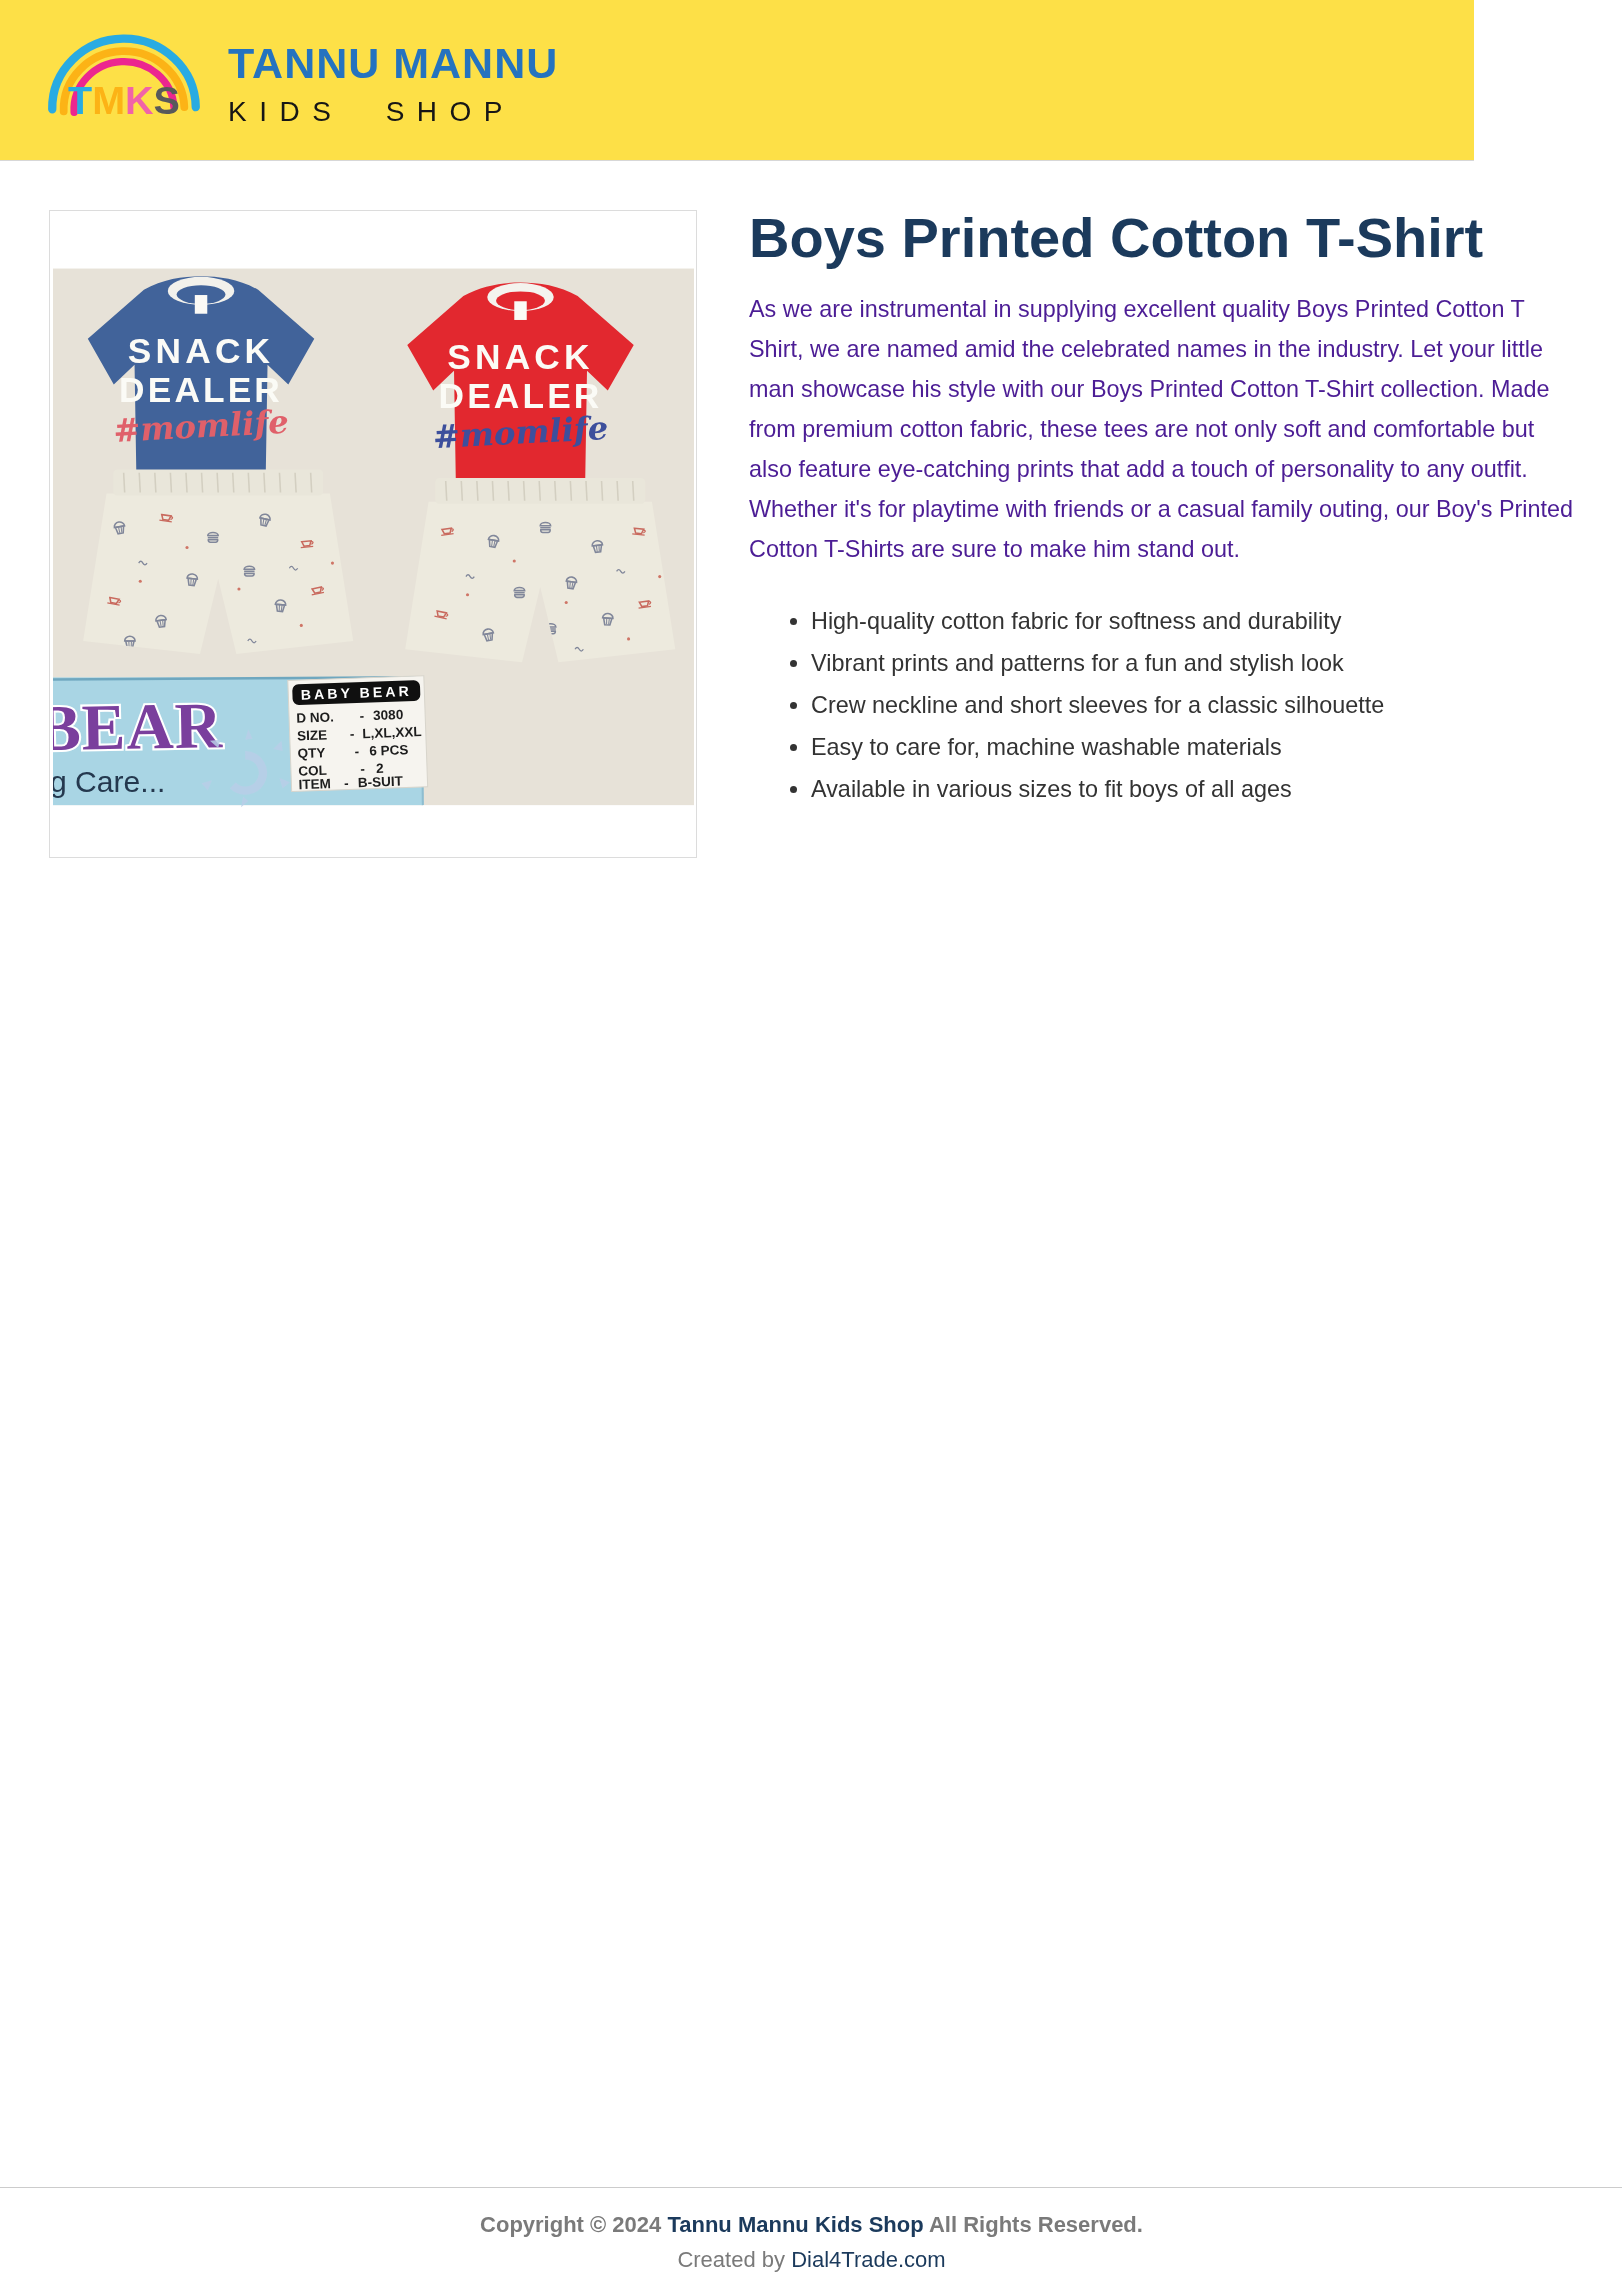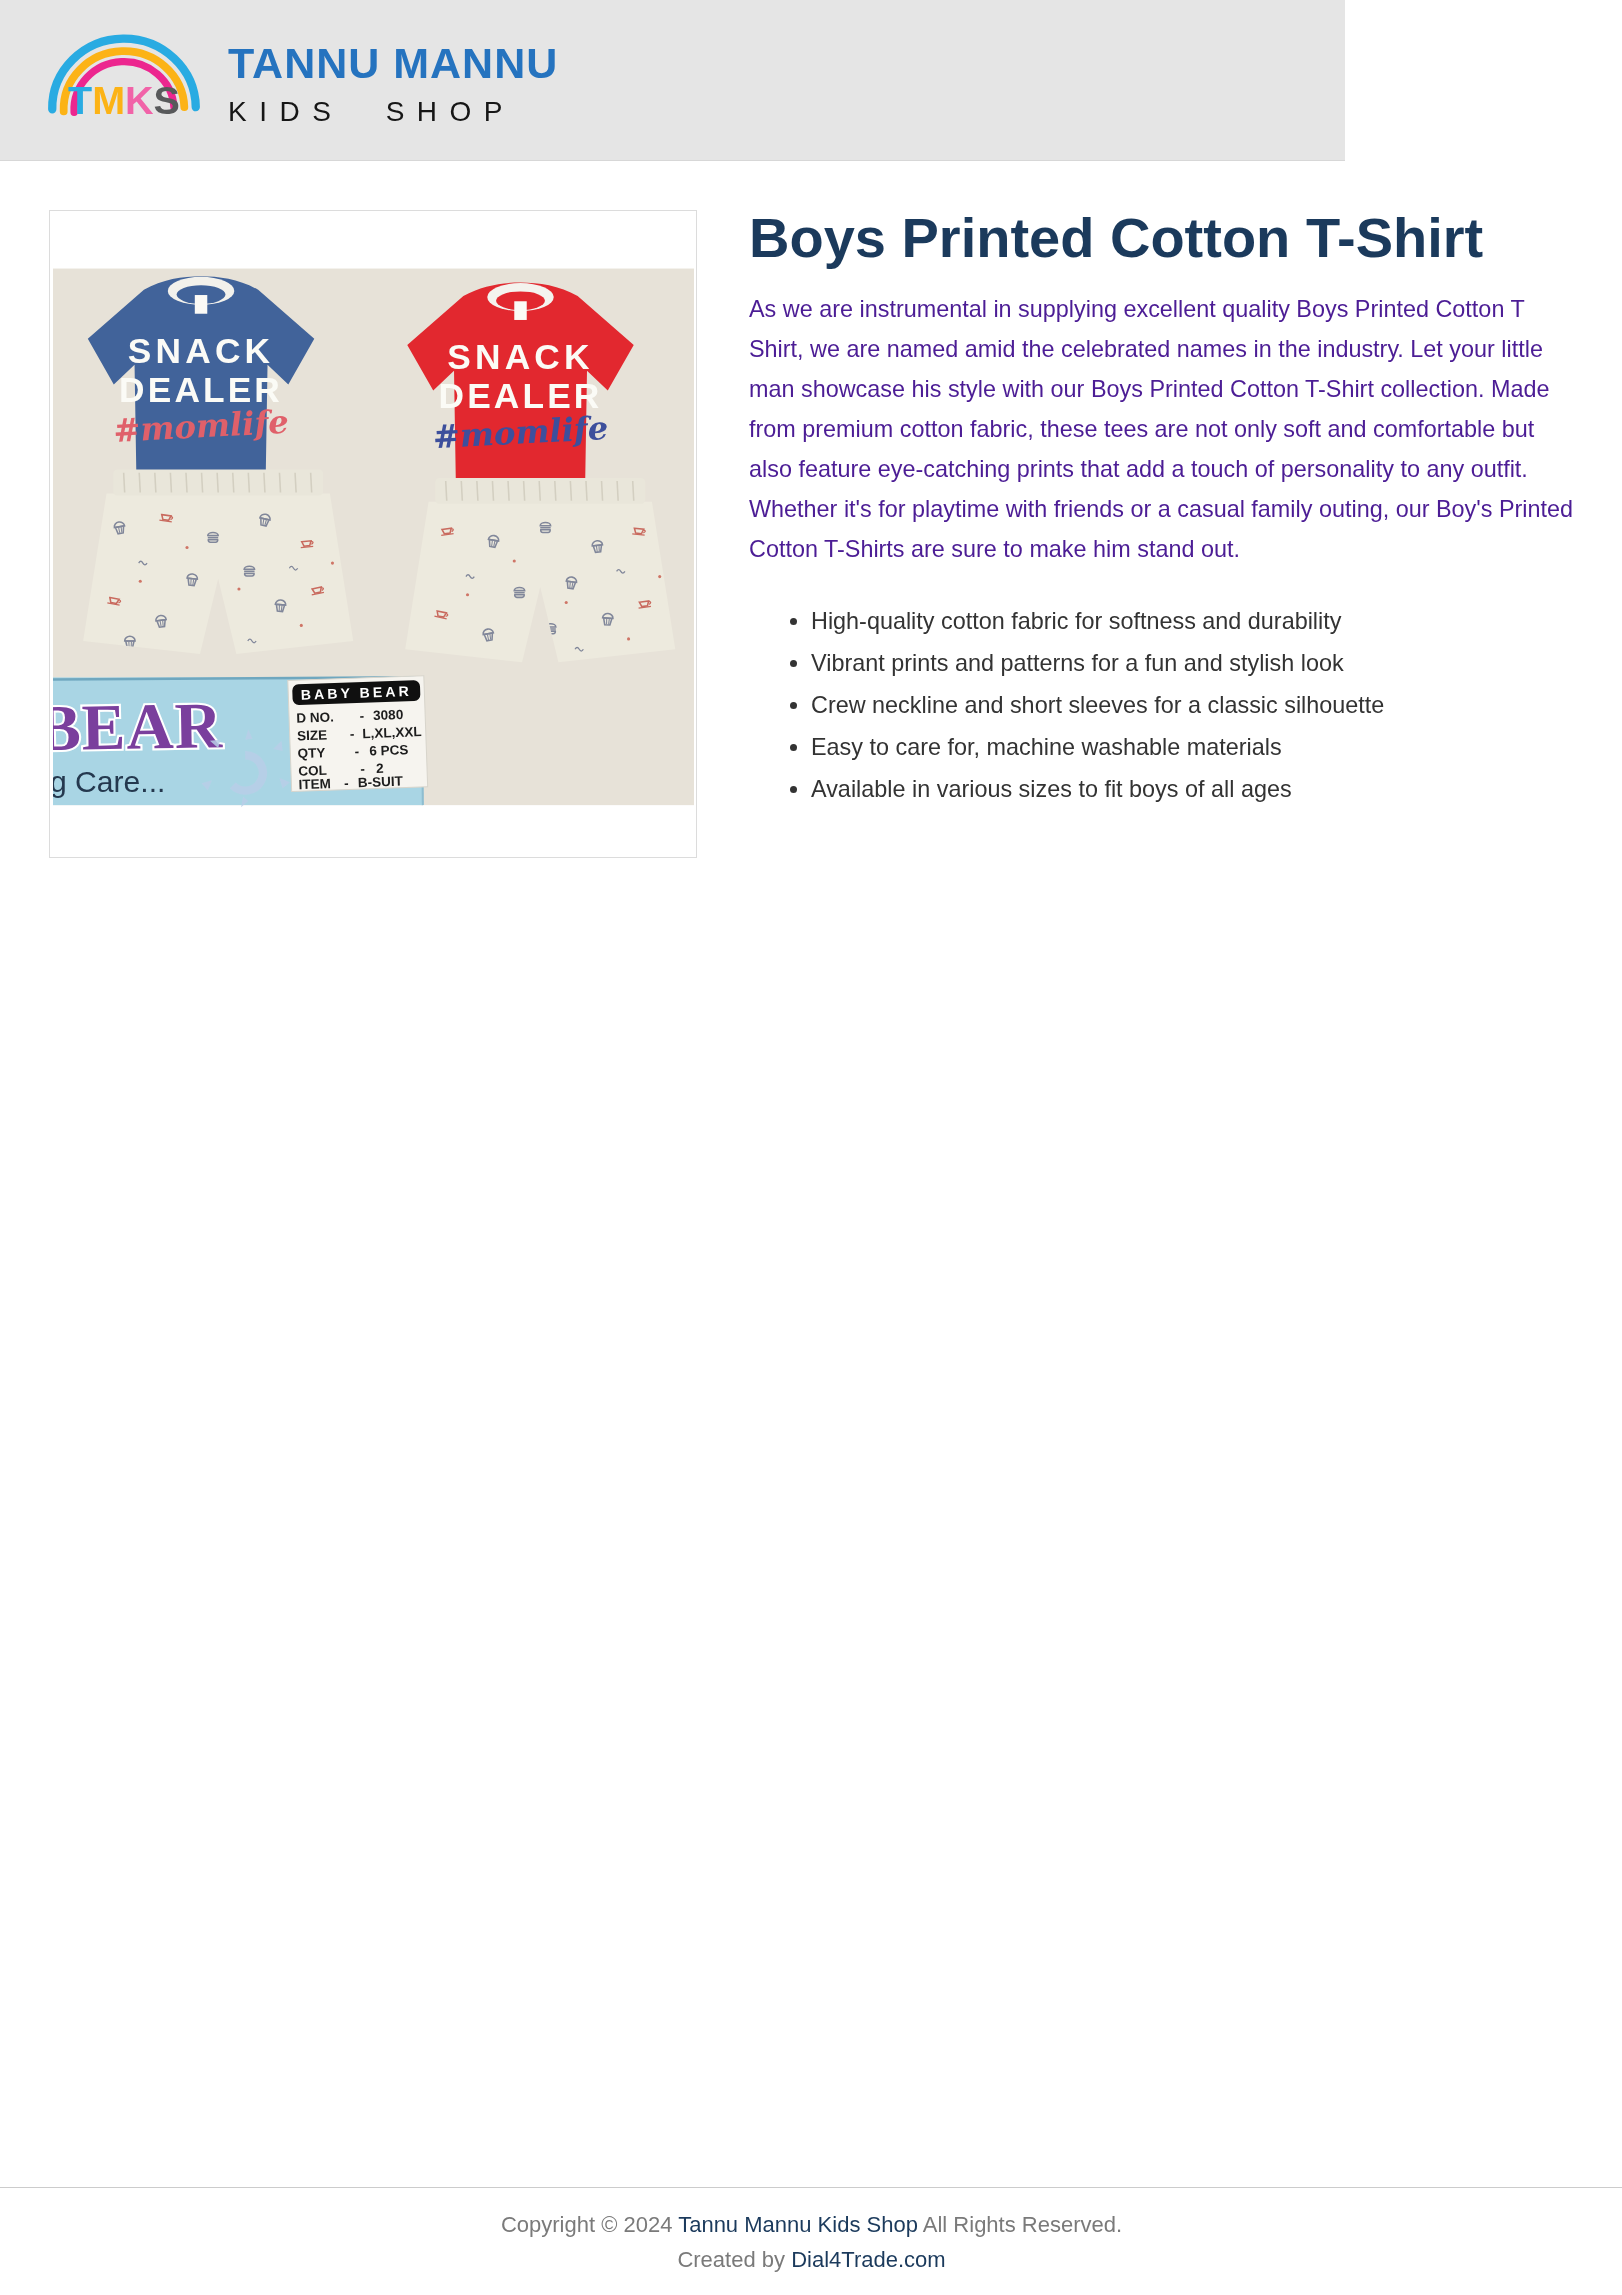"TMKS" .header { background: #e5e5e5 -> #fde047; width: 1345px -> 1474px }
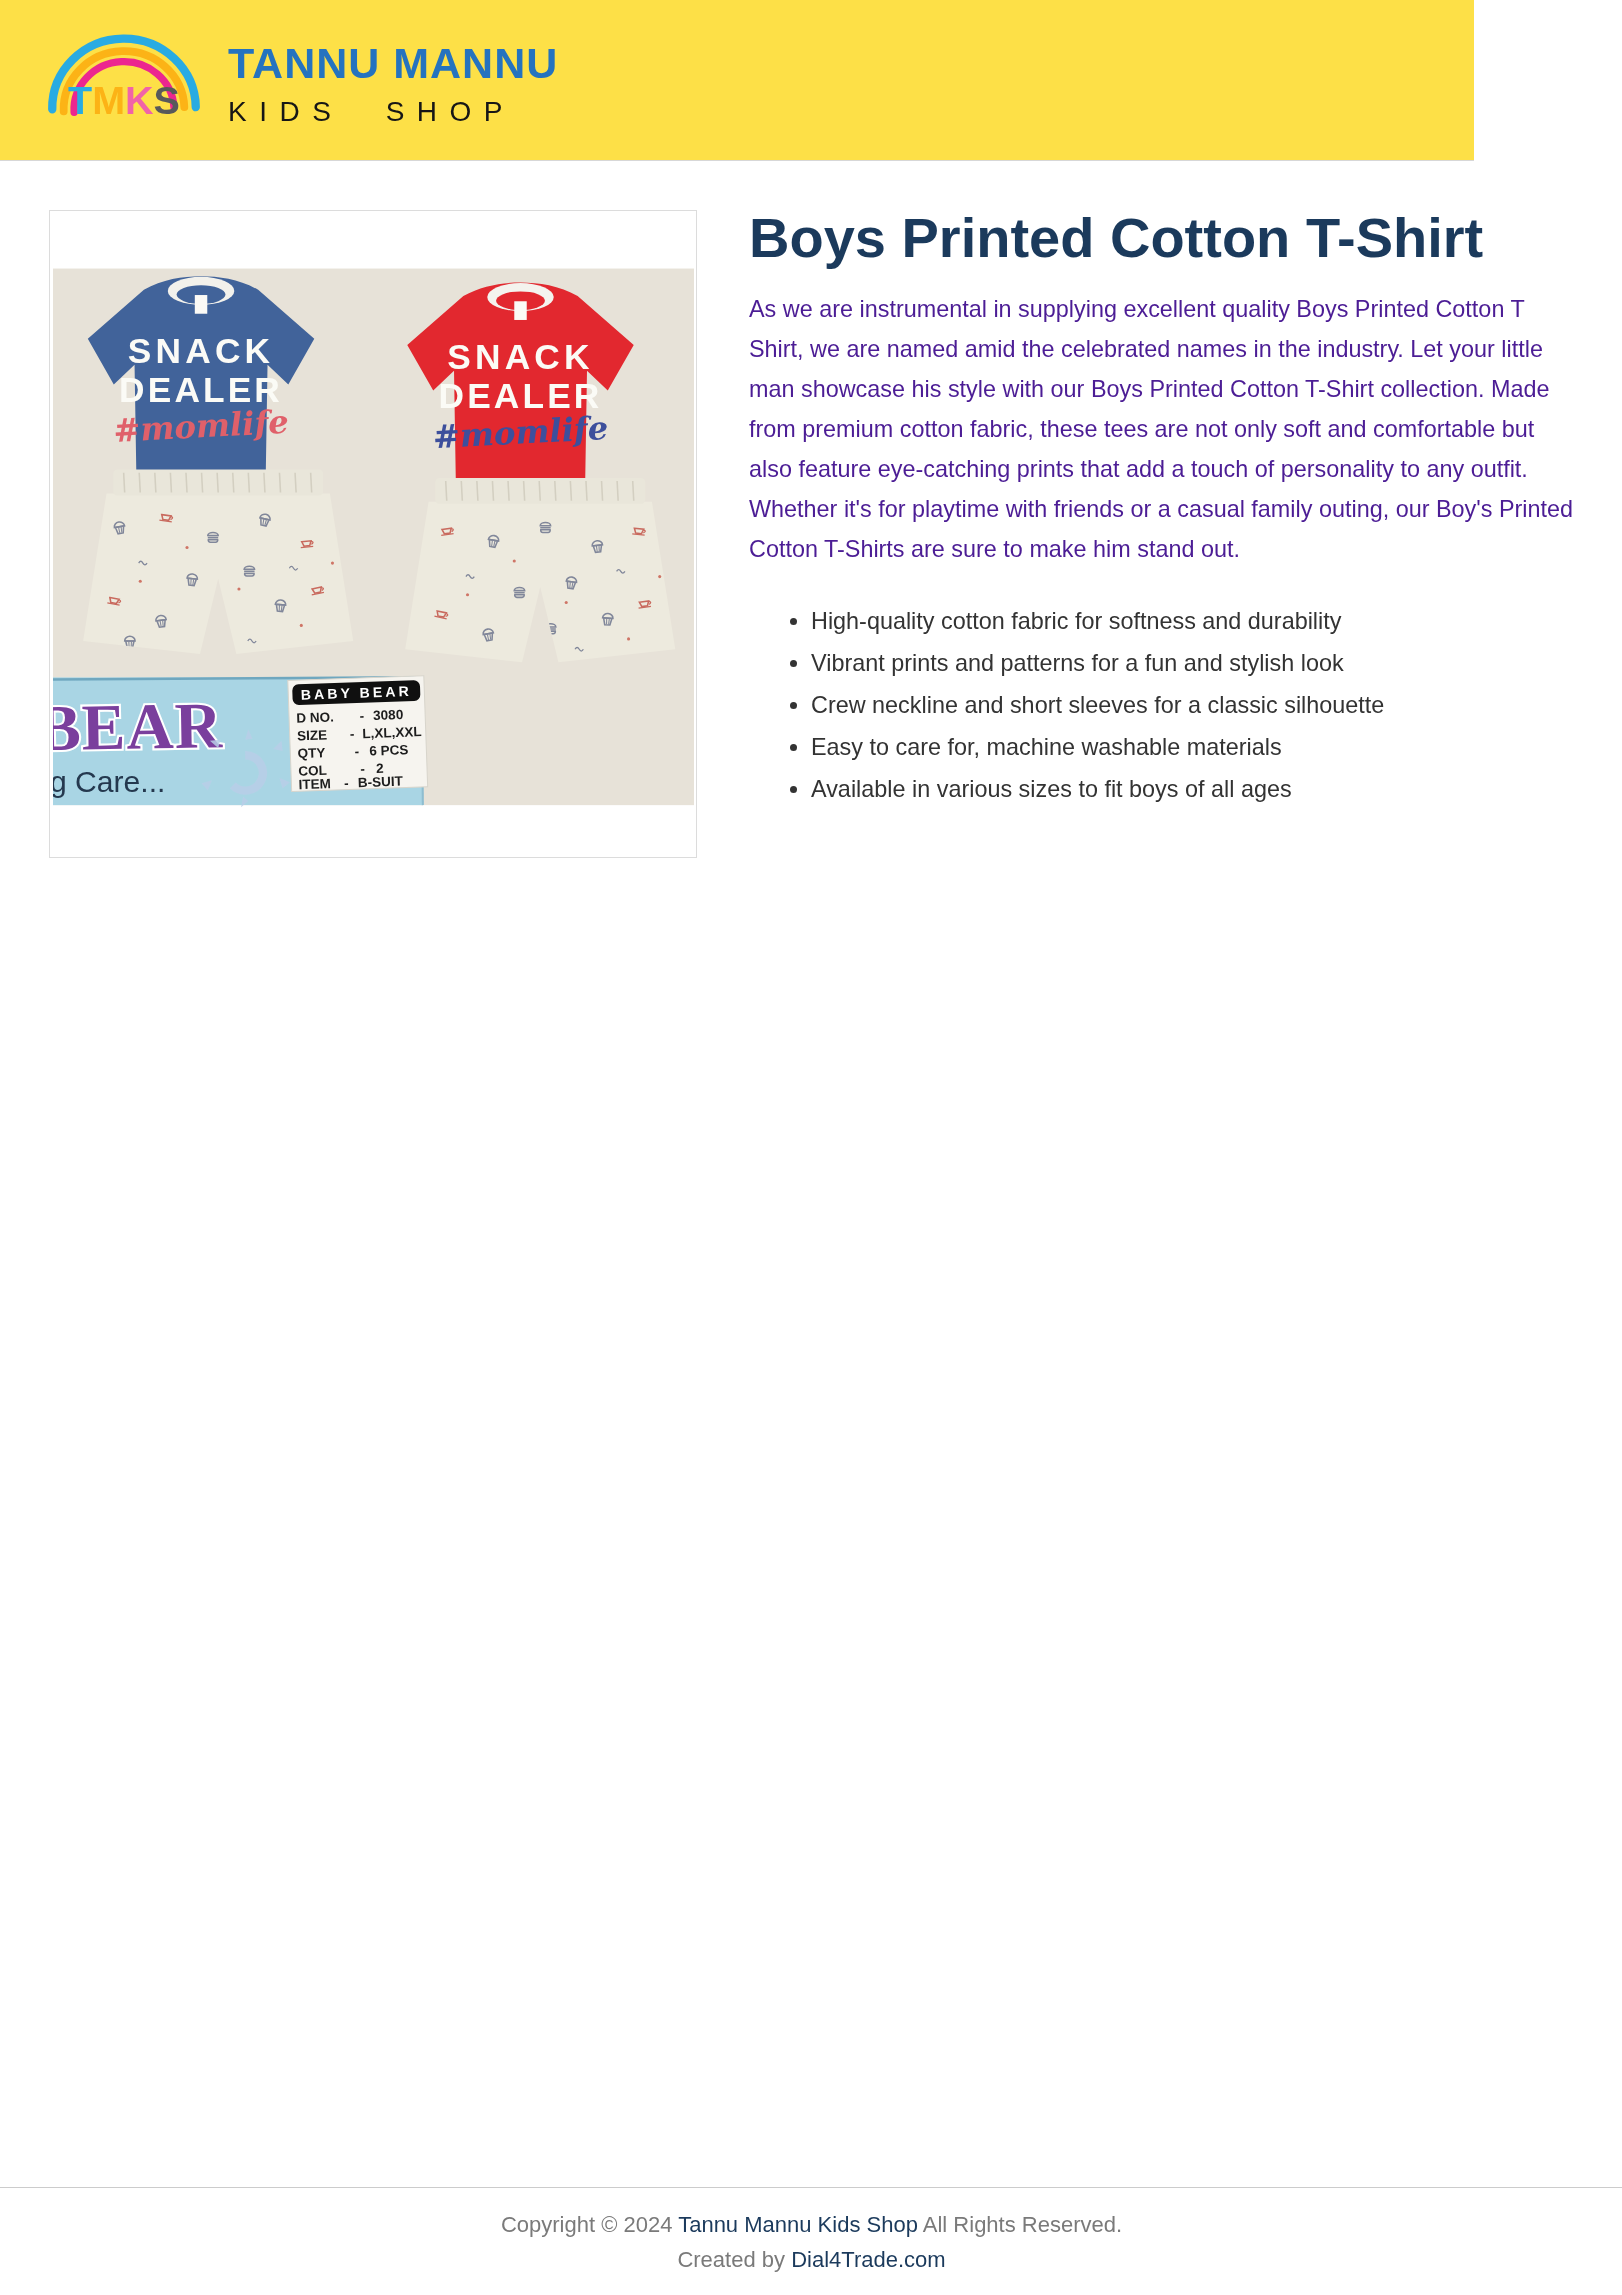"Copyright © 2024 Tannu Mannu" .footer .l1 { font-weight: none -> bold }
